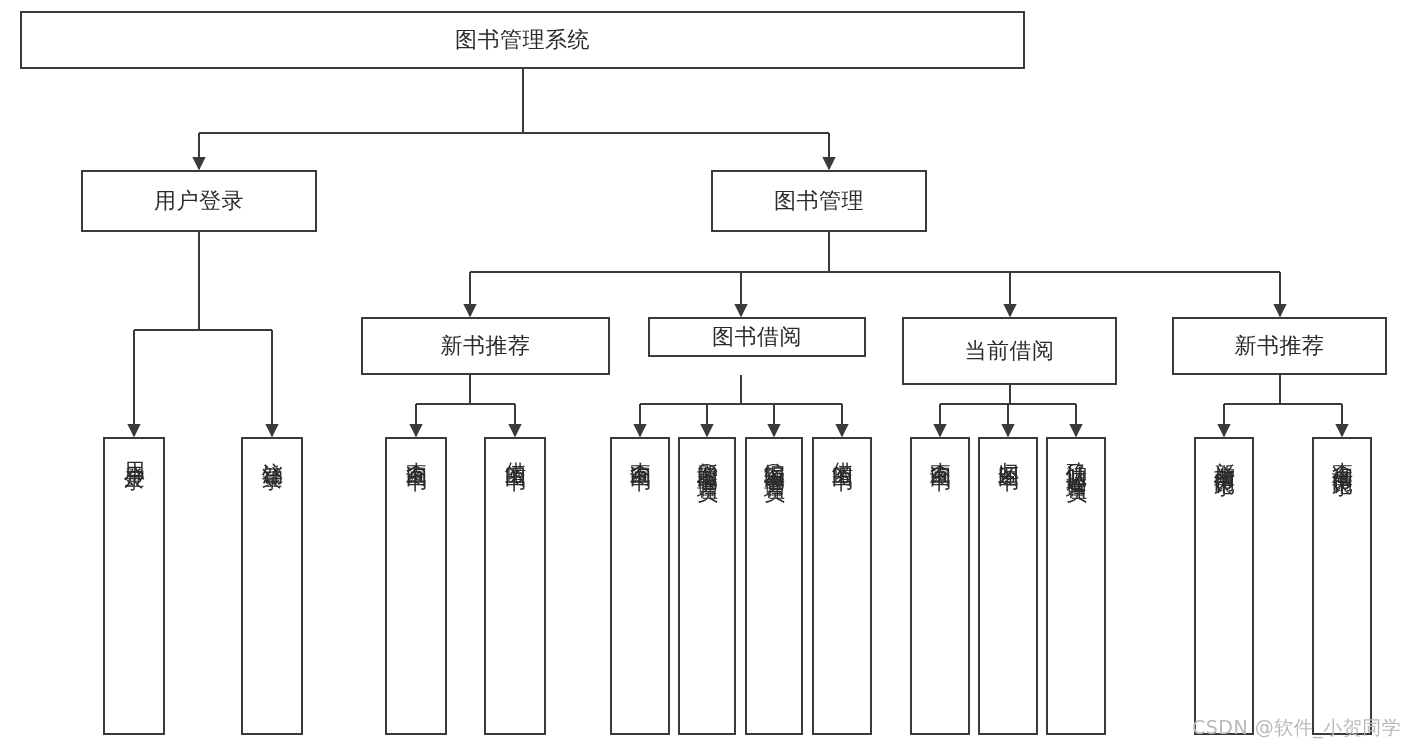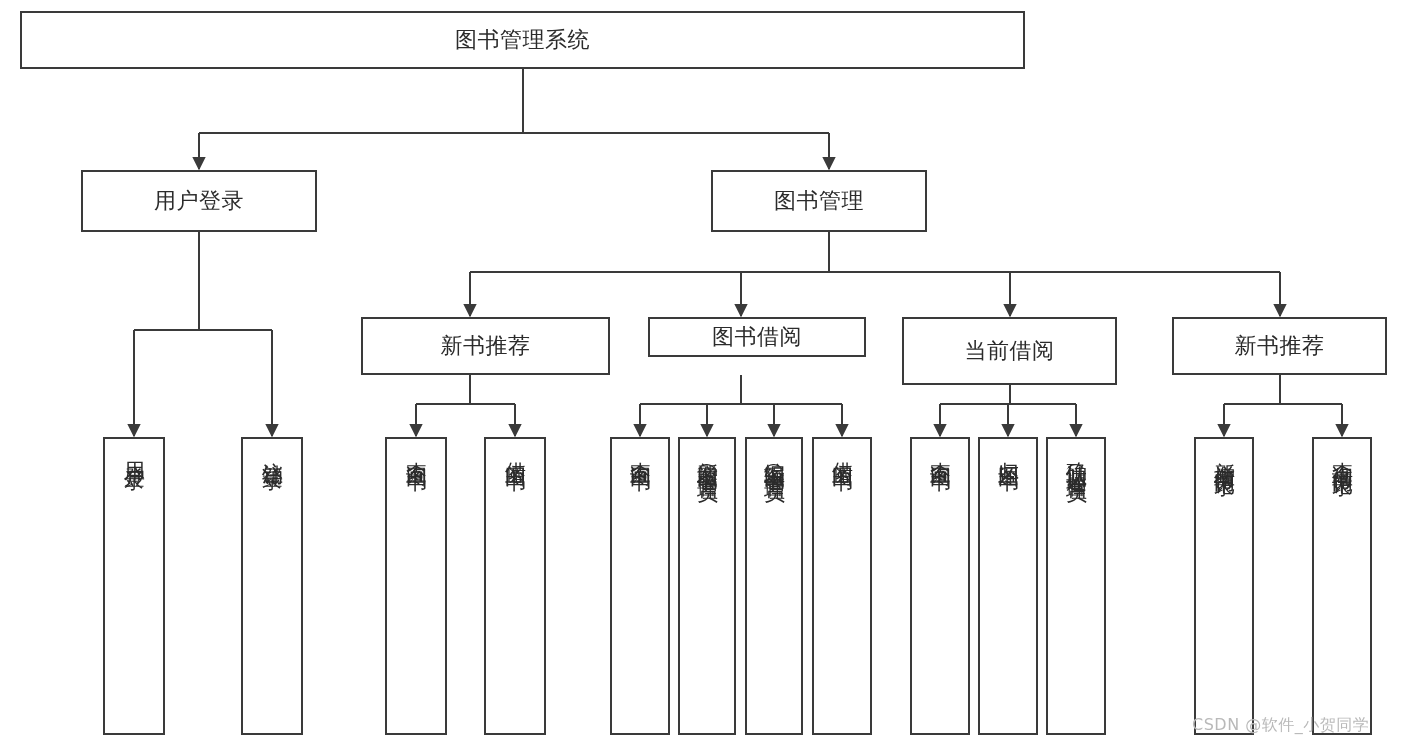"CSDN @软件_小贺同学" .watermark { font-size: 16px -> 19px }
